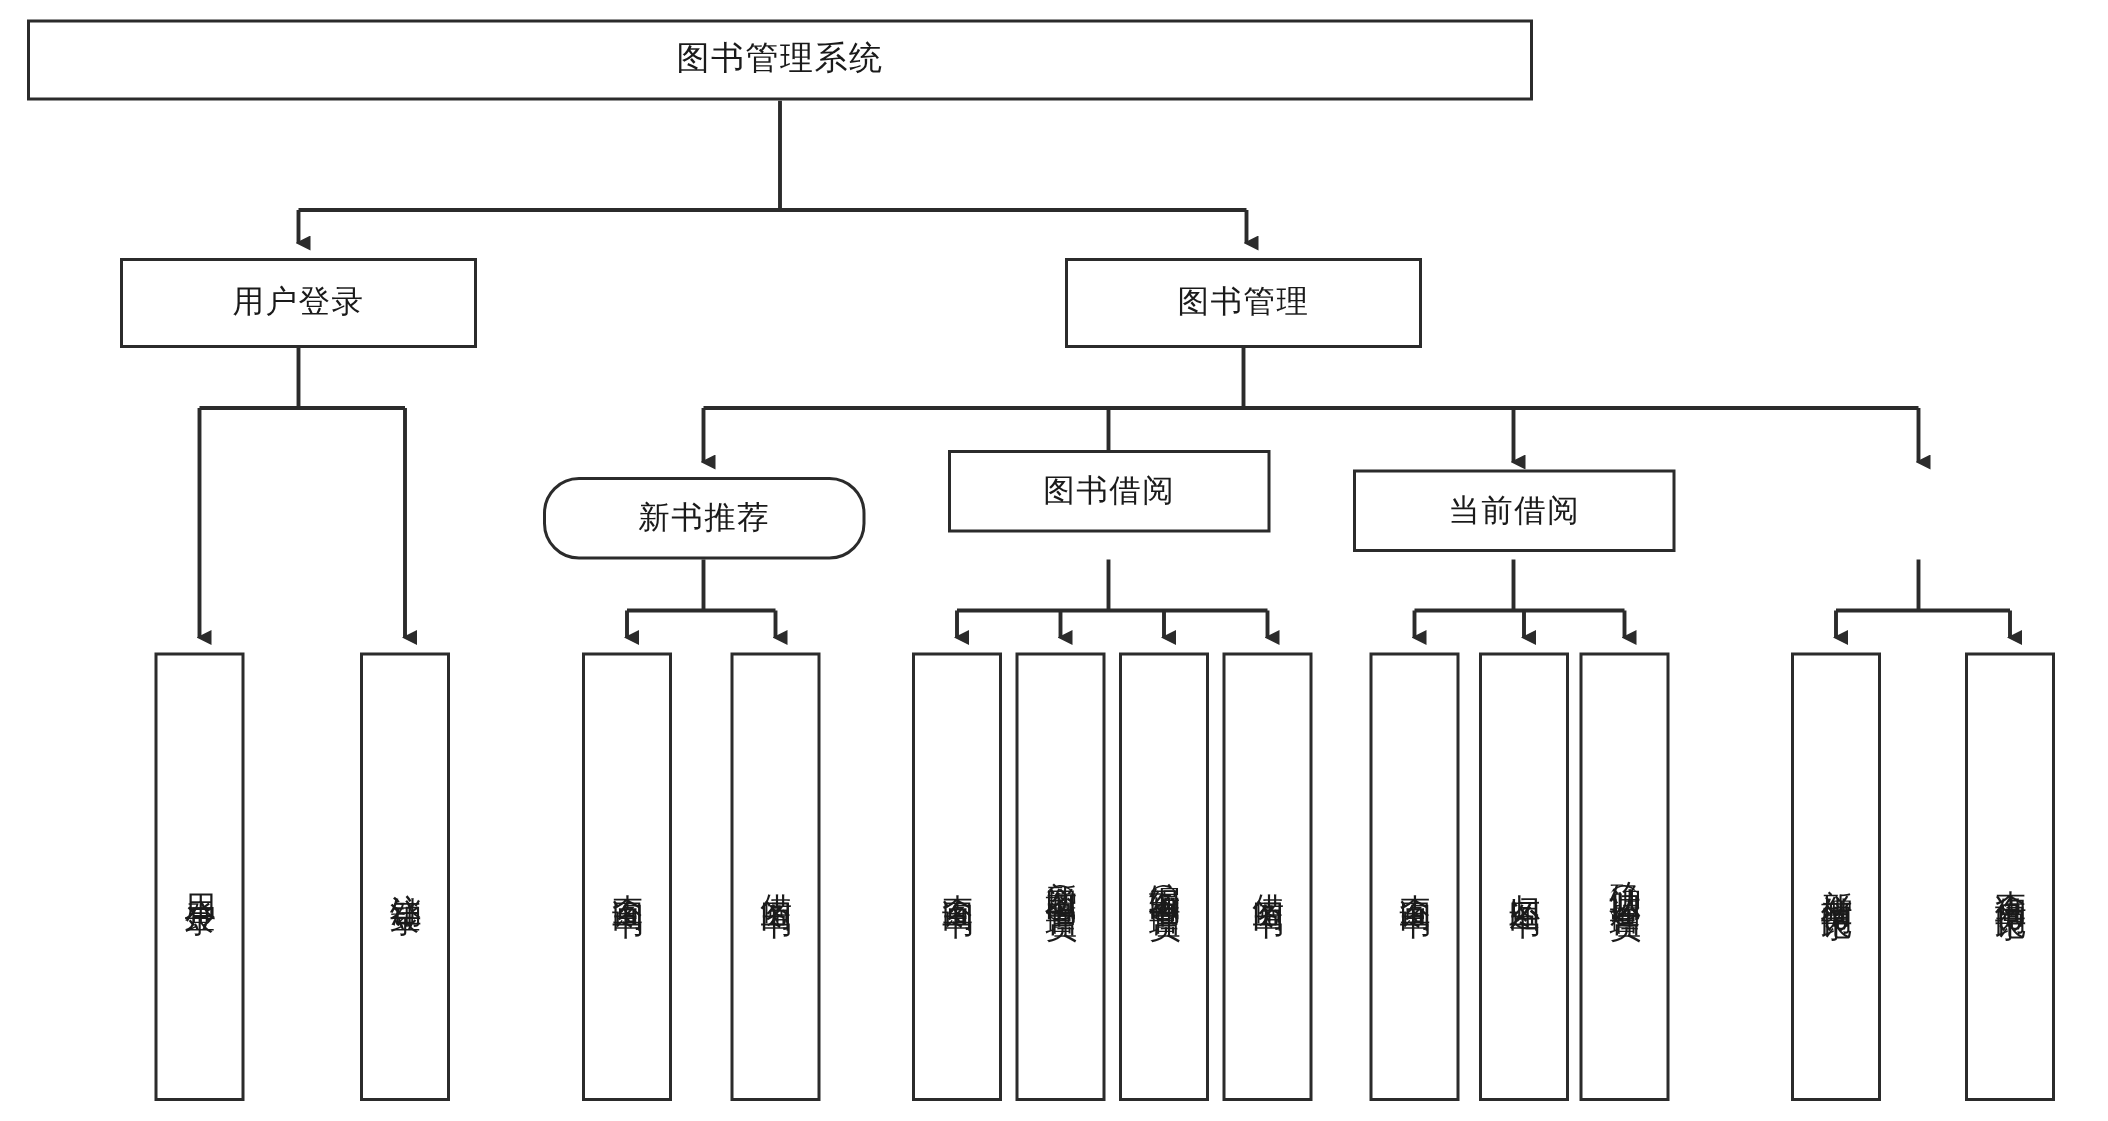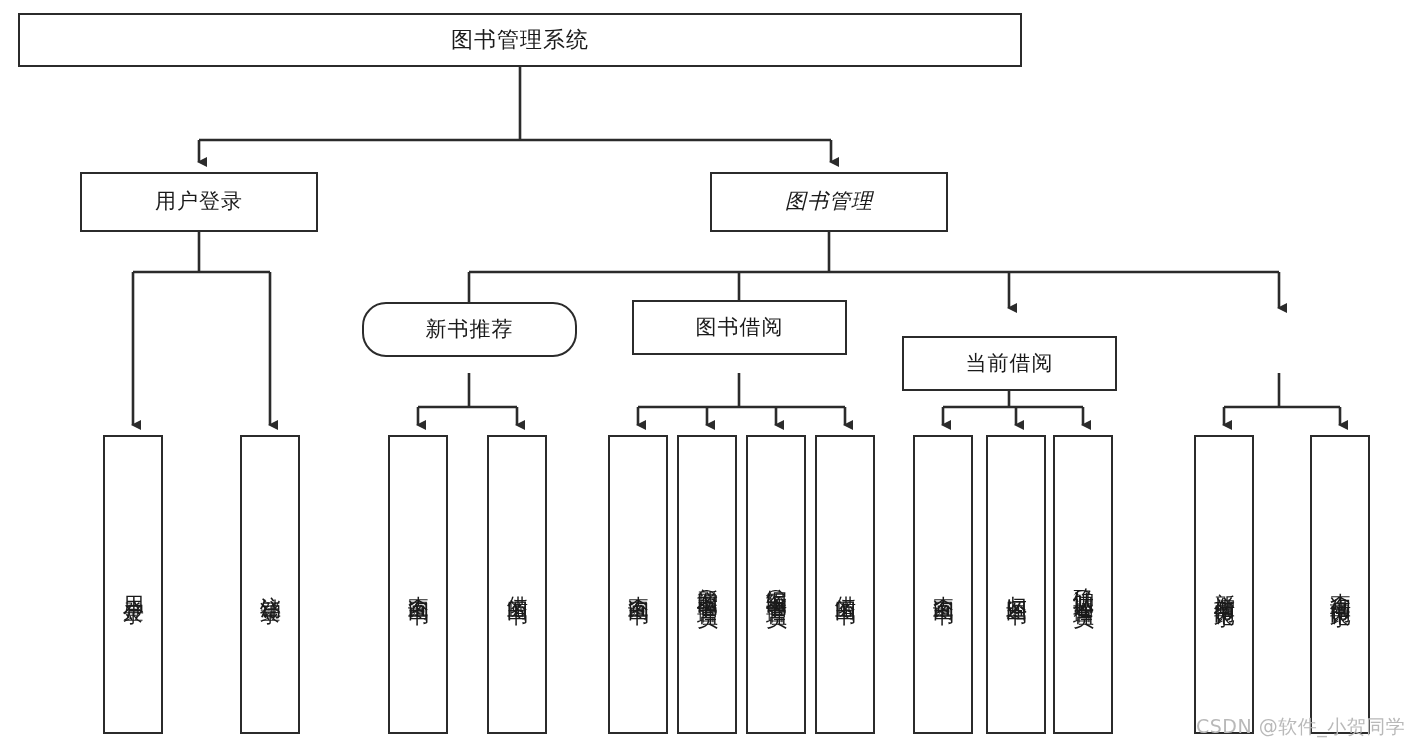"图书管理" div.node { font-style: italic -> none }
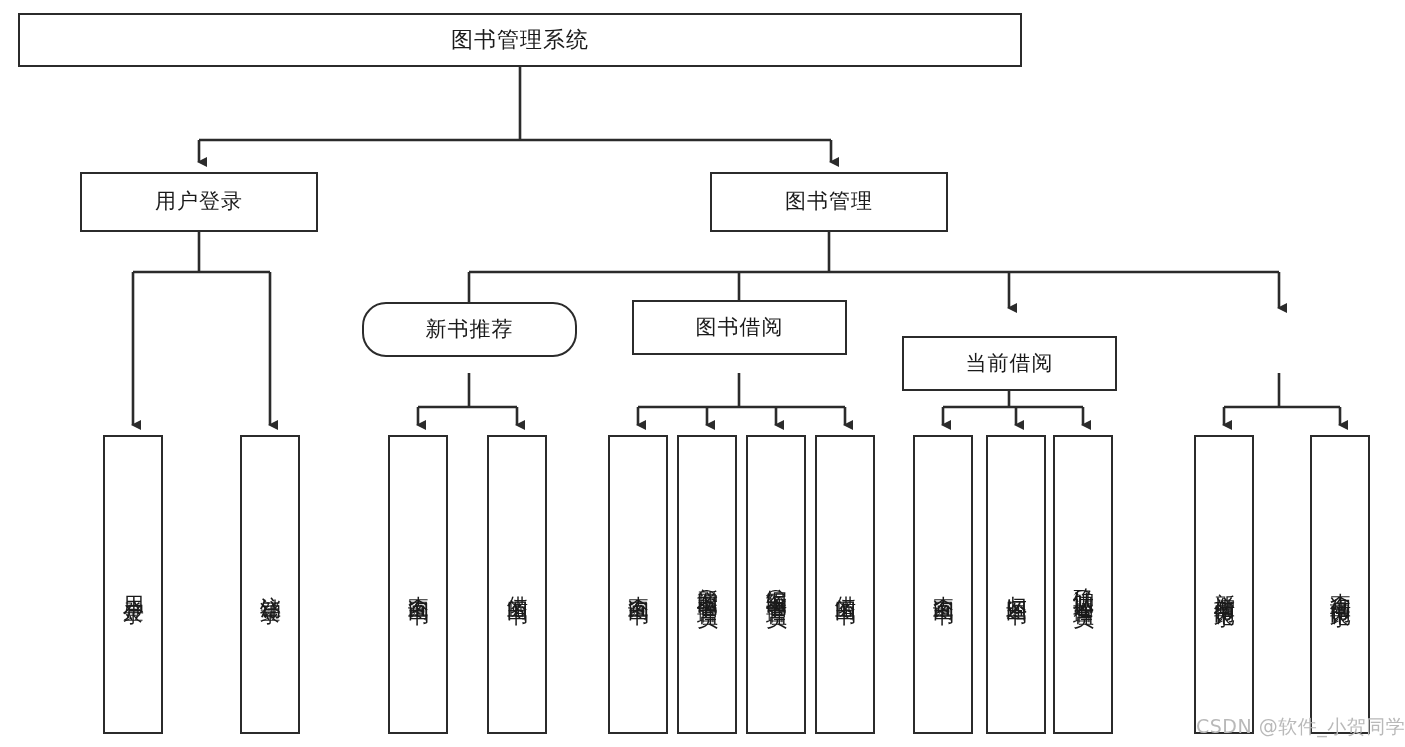"新书推荐" div.node { top: 302px -> 318px }
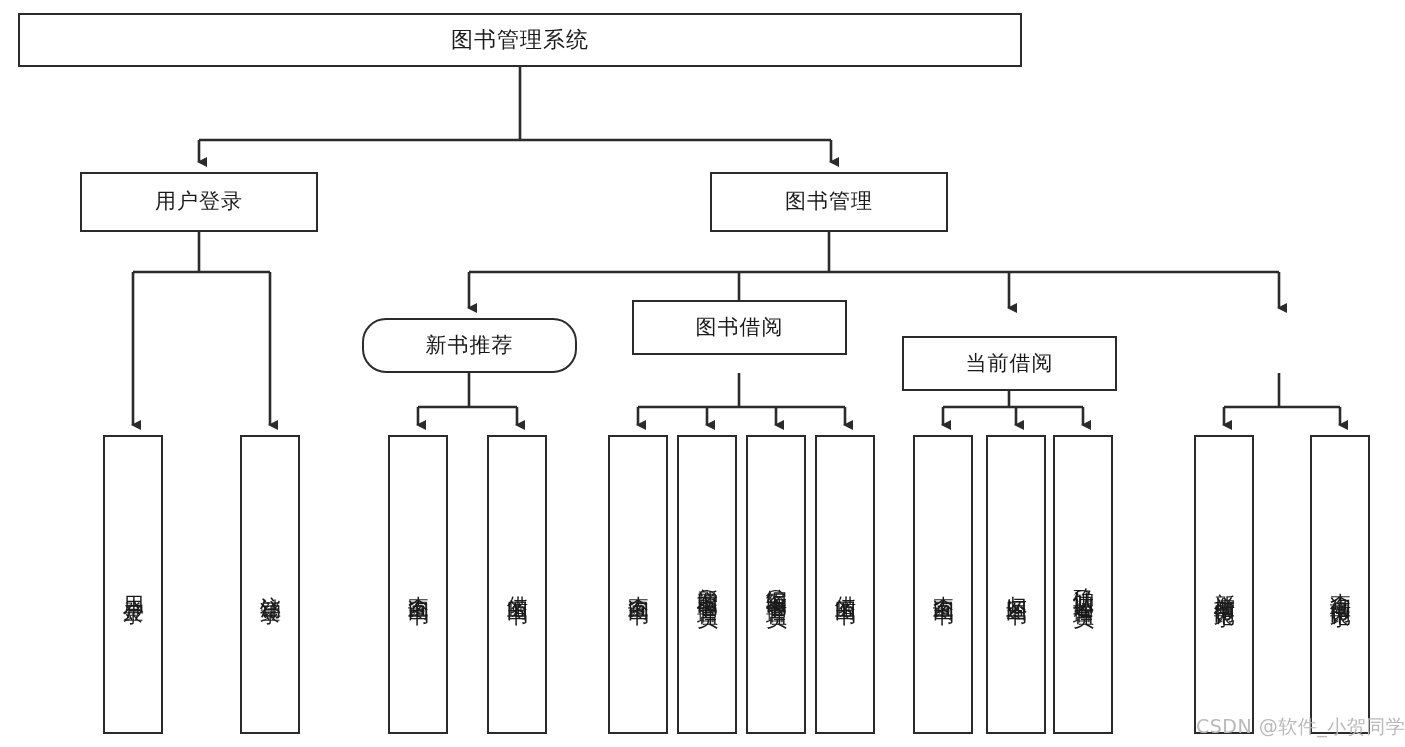"当前借阅" div.node { top: 336px -> 313px }
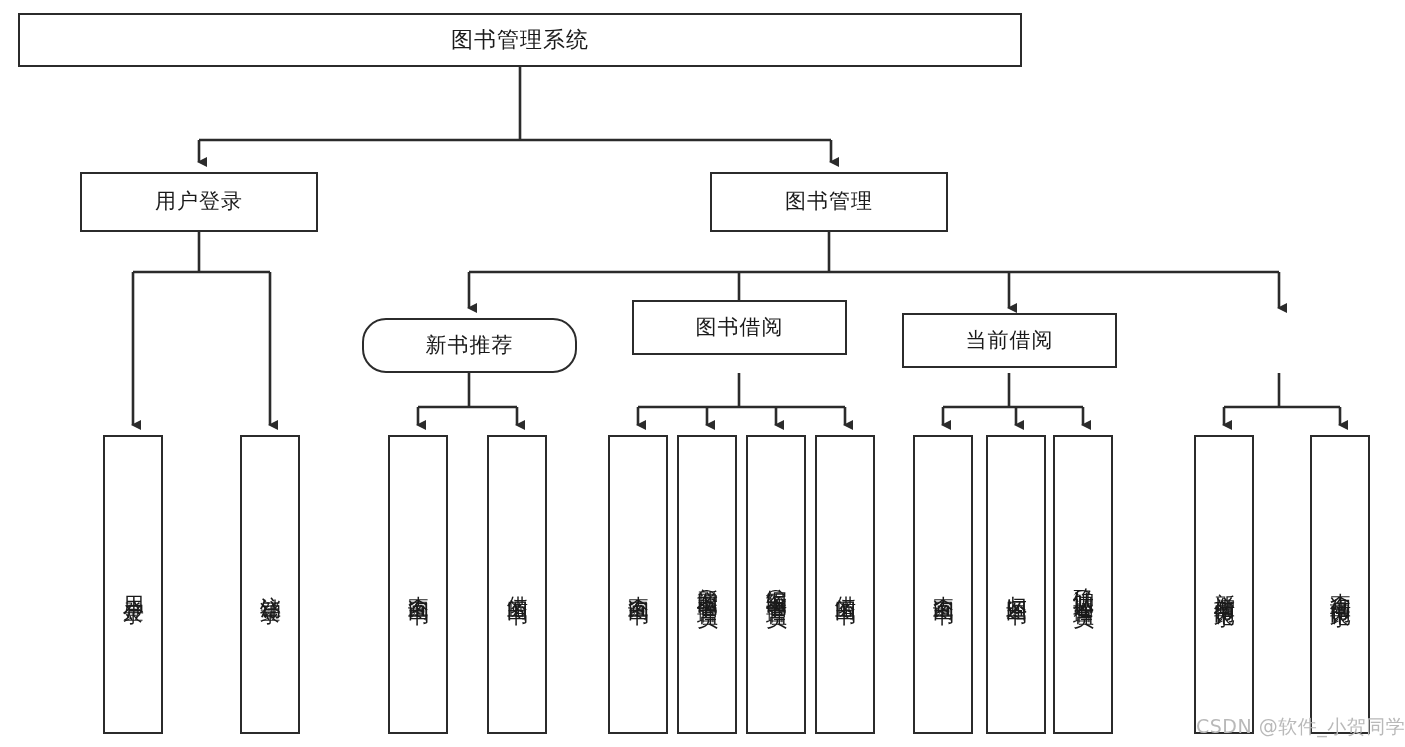"CSDN @软件_小贺同学" div.watermark { html: <div>CSDN @软件_小贺同学</div> -> none }
